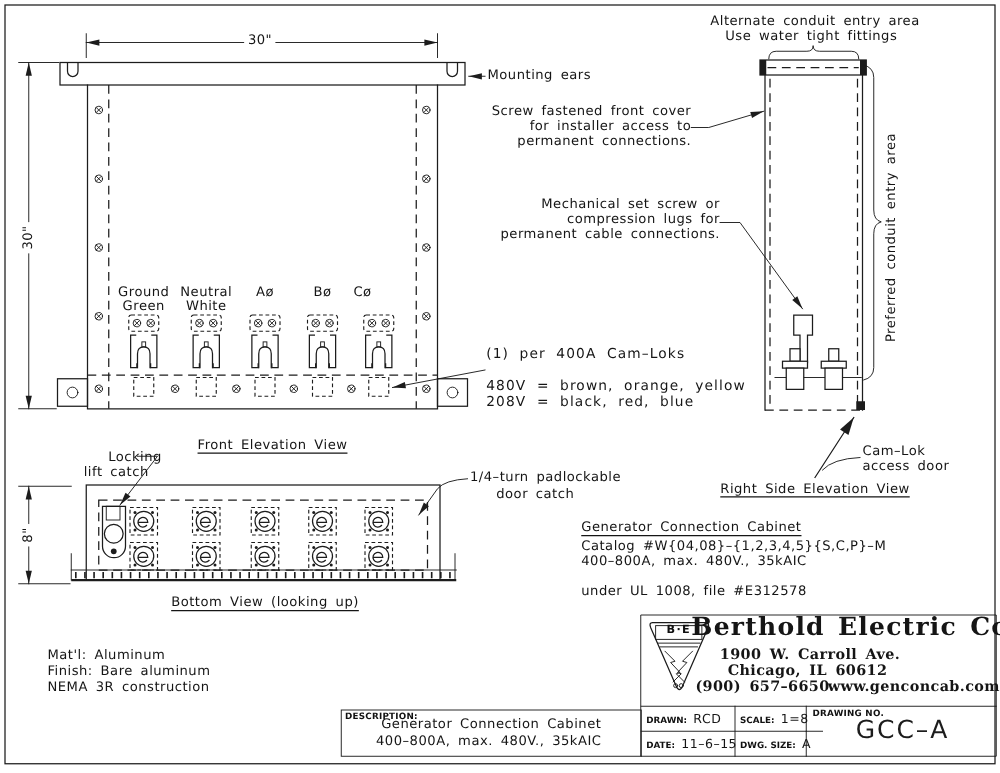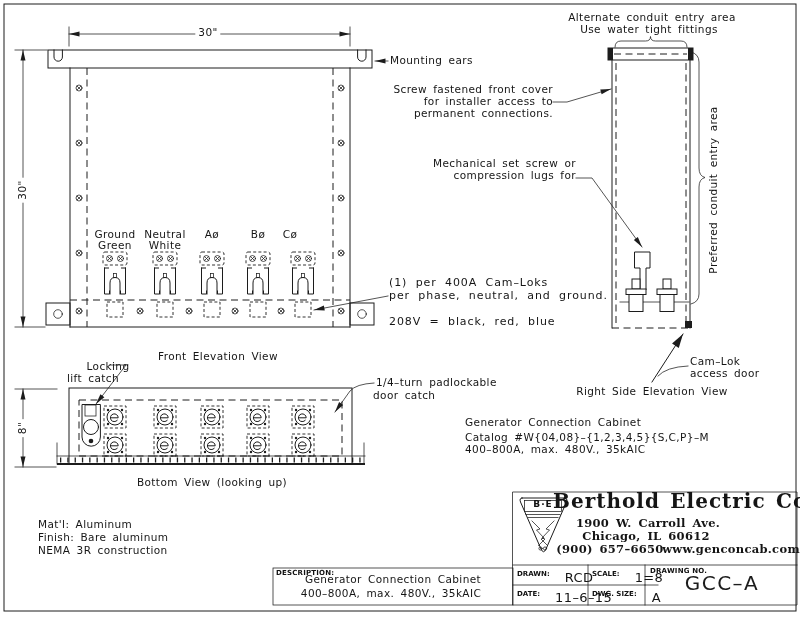"permanent cable connections." div.lbl { html: none -> <div>permanent cable connections.</div> }
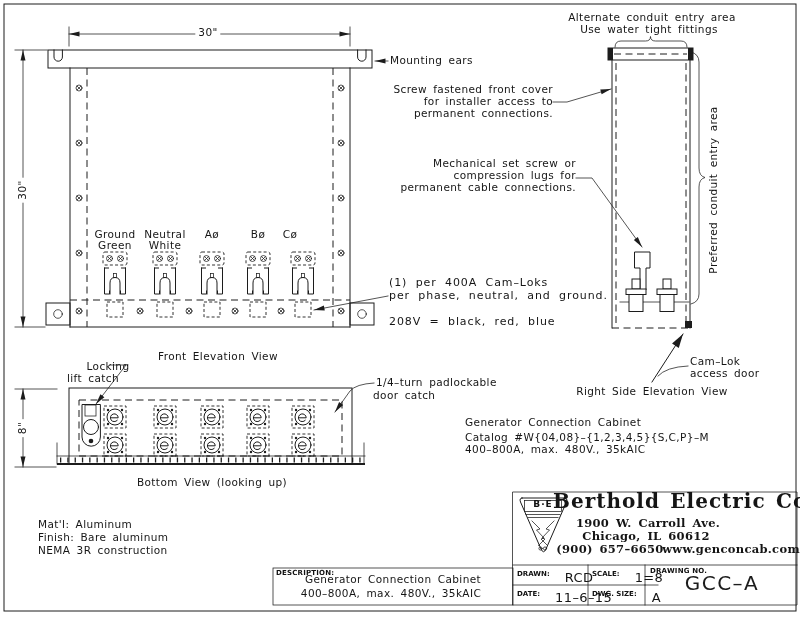"per phase, neutral, and ground." div.lbl { html: <div>per phase, neutral, and ground.</div> -> none }
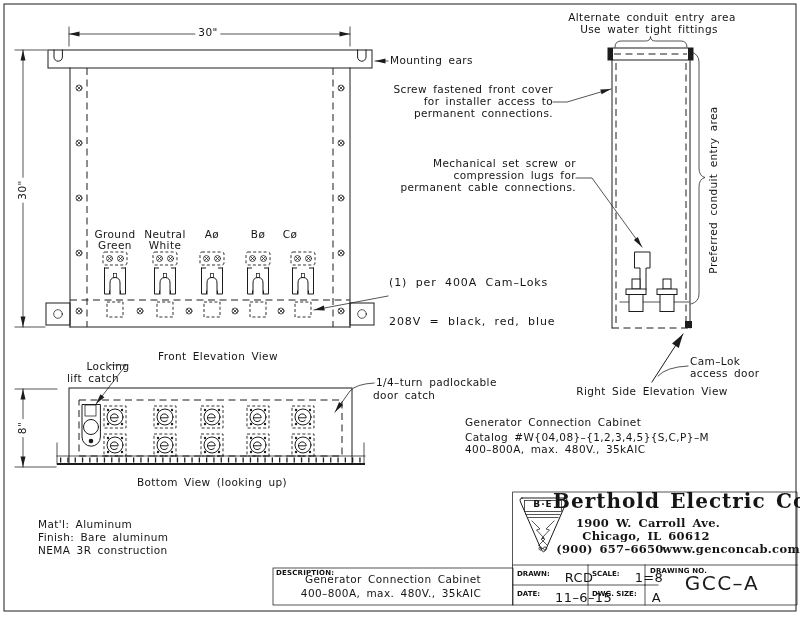"480V = brown, orange, yellow" div.lbl { html: none -> <div>480V = brown, orange, yellow</div> }
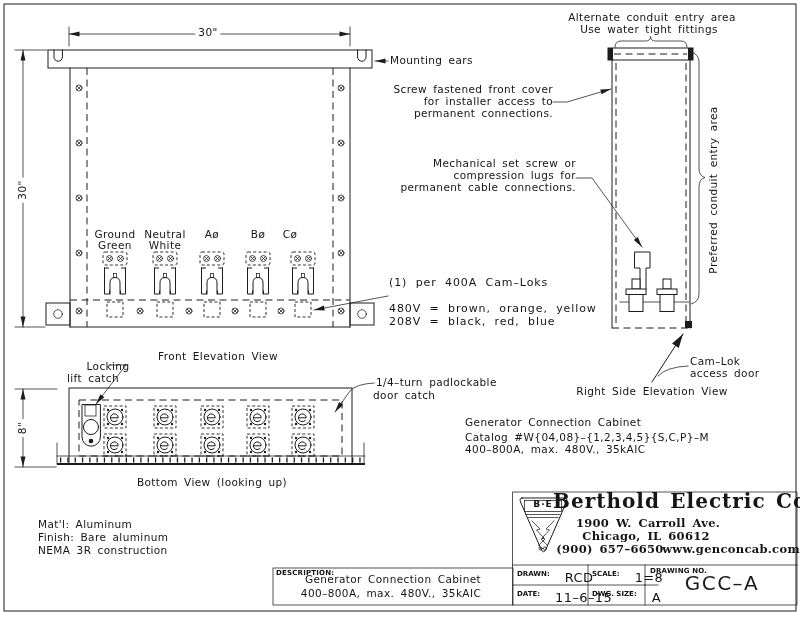"Front Elevation View" .u { text-decoration: none -> underline }
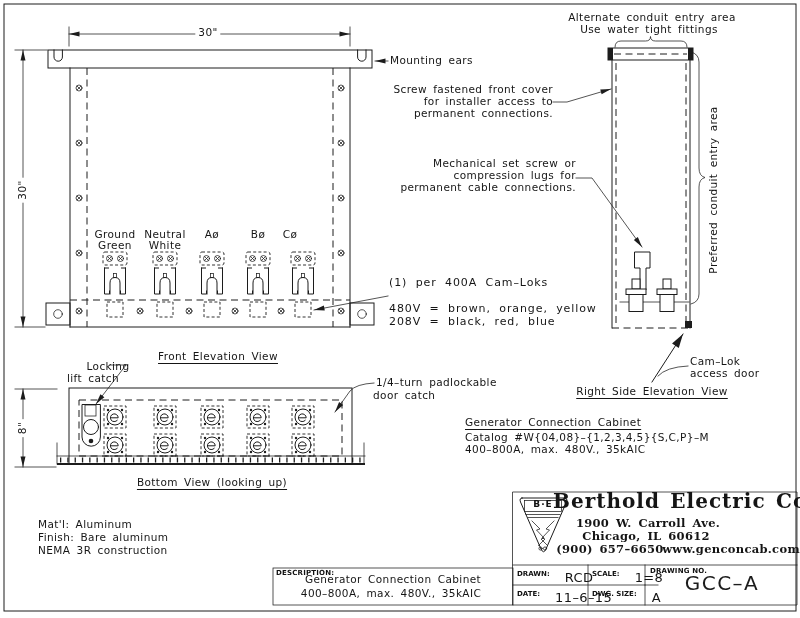"door catch" div.lbl { left: 373px -> 397px }
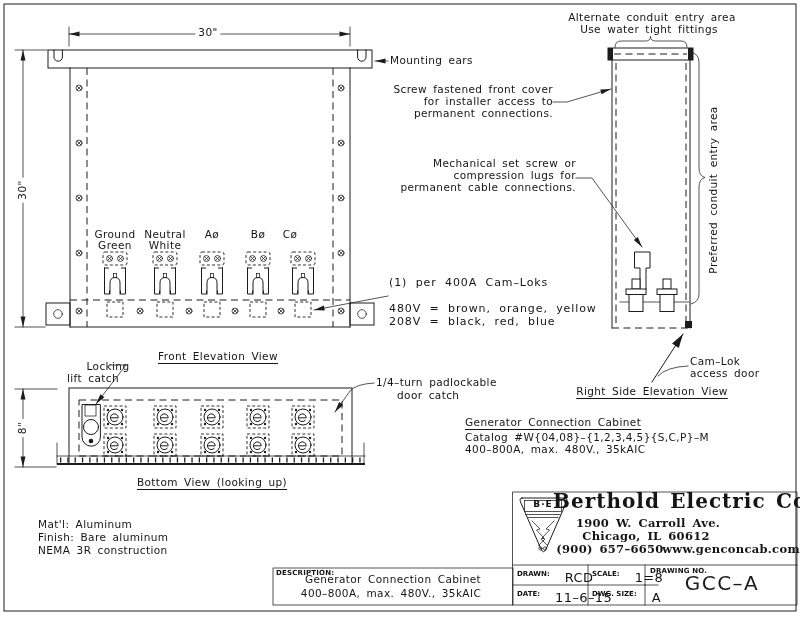"under UL 1008, file #E312578" div.lbl { html: none -> <div>under UL 1008, file #E312578</div> }
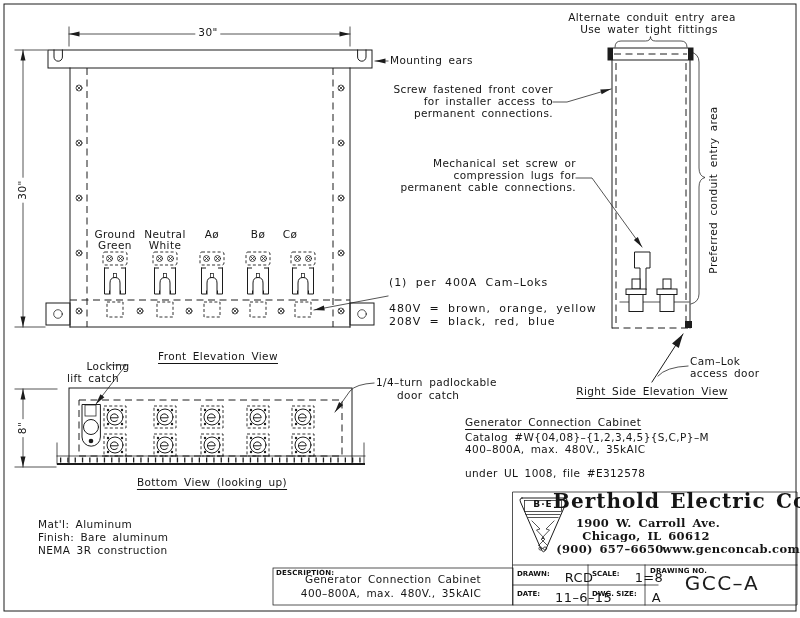"DRAWN:" .tbrow { align-items: flex-start -> center; gap: 15px -> 5px }
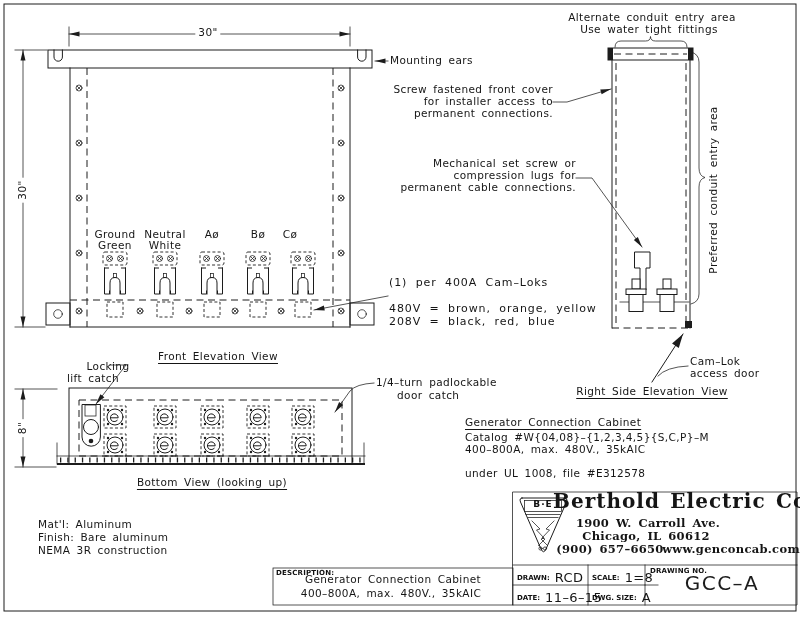"RCD" .tbrow .v { font-size: 13px -> 10px }
